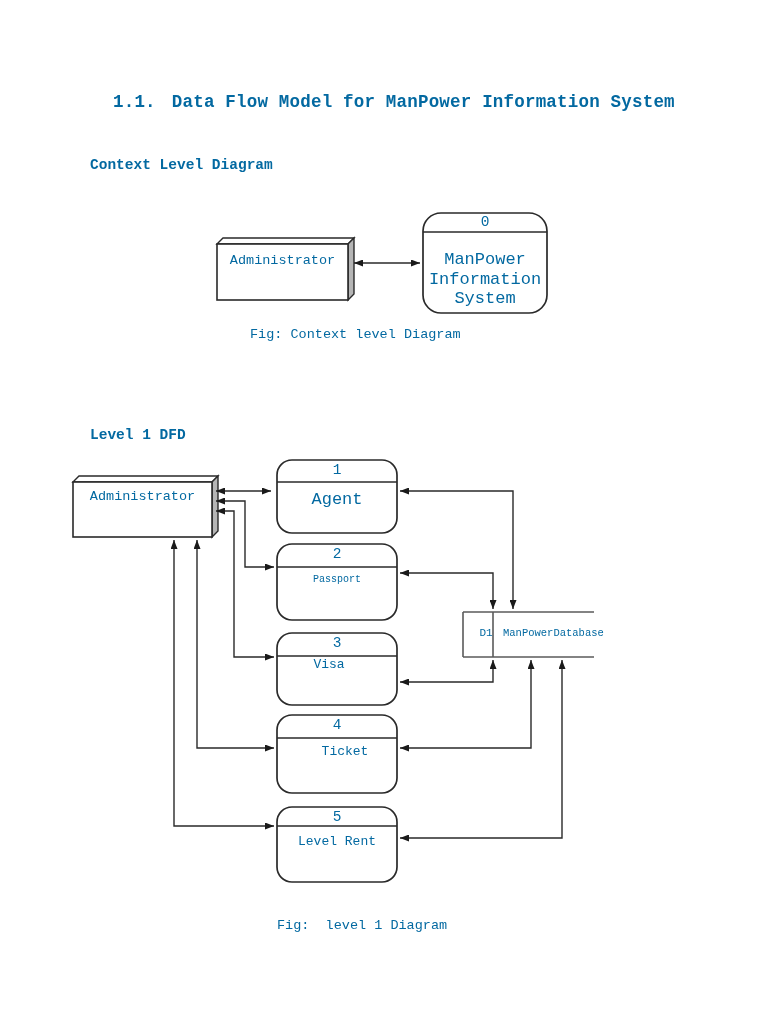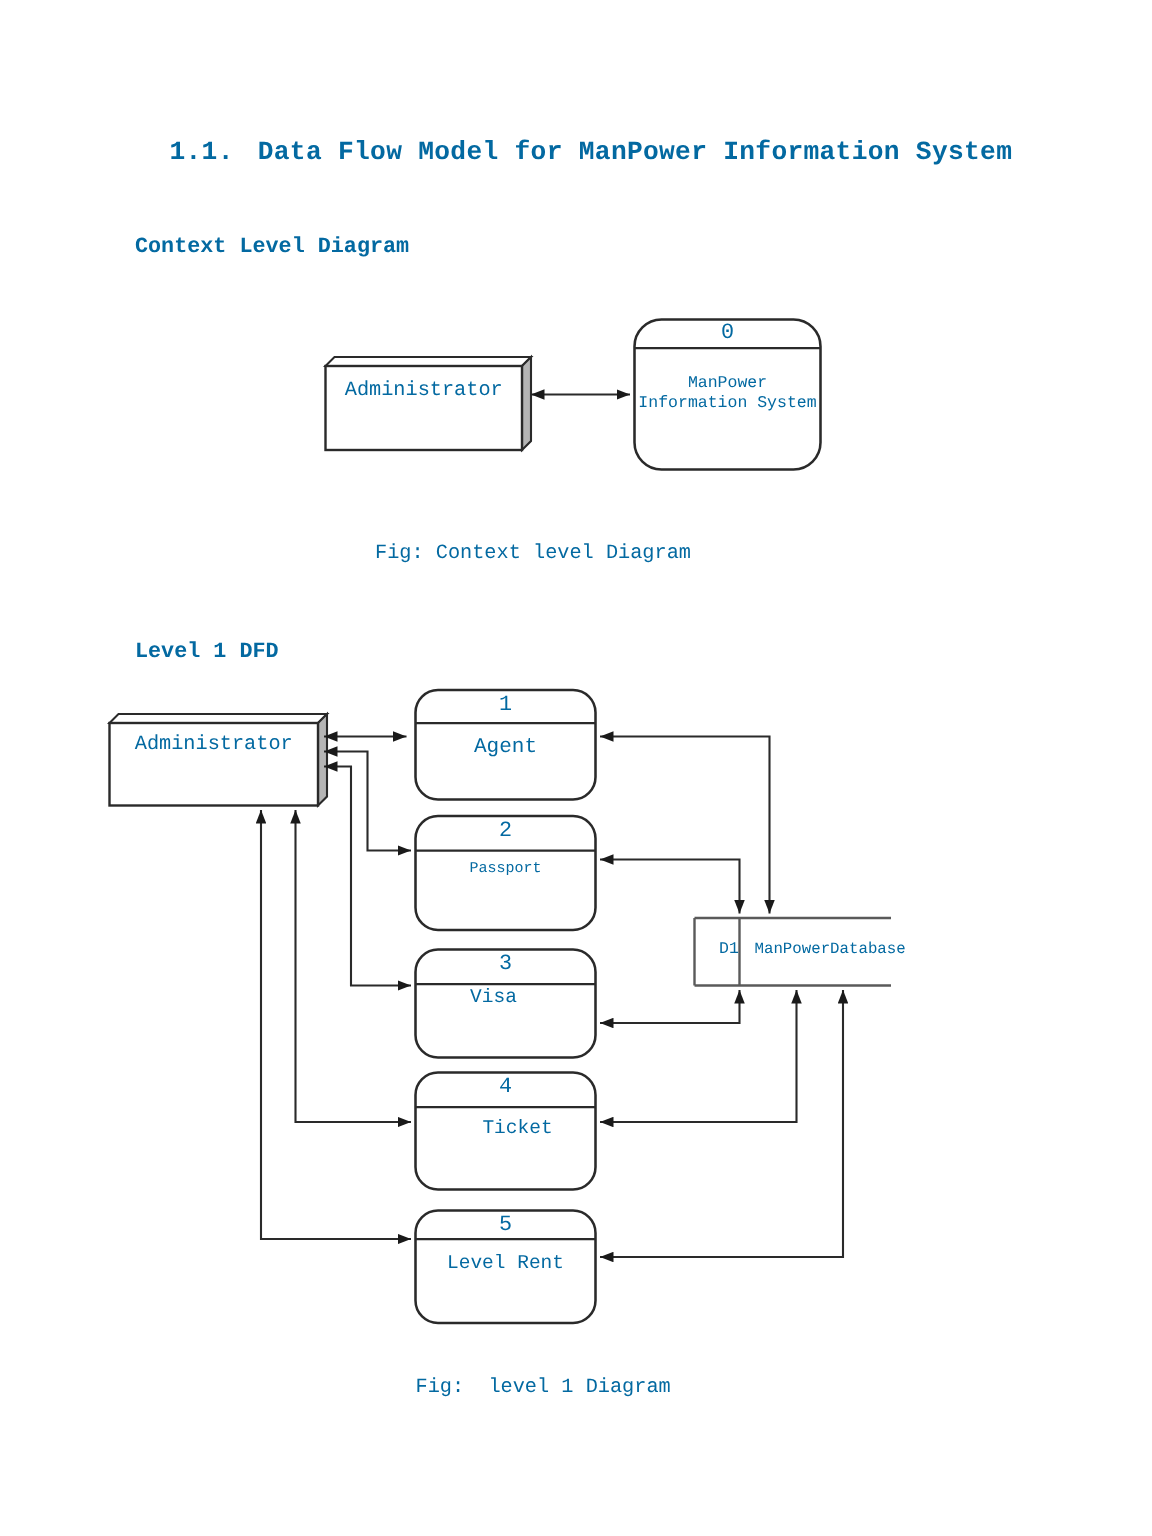"ManPower" div.abs { font-size: 11px -> 17px }
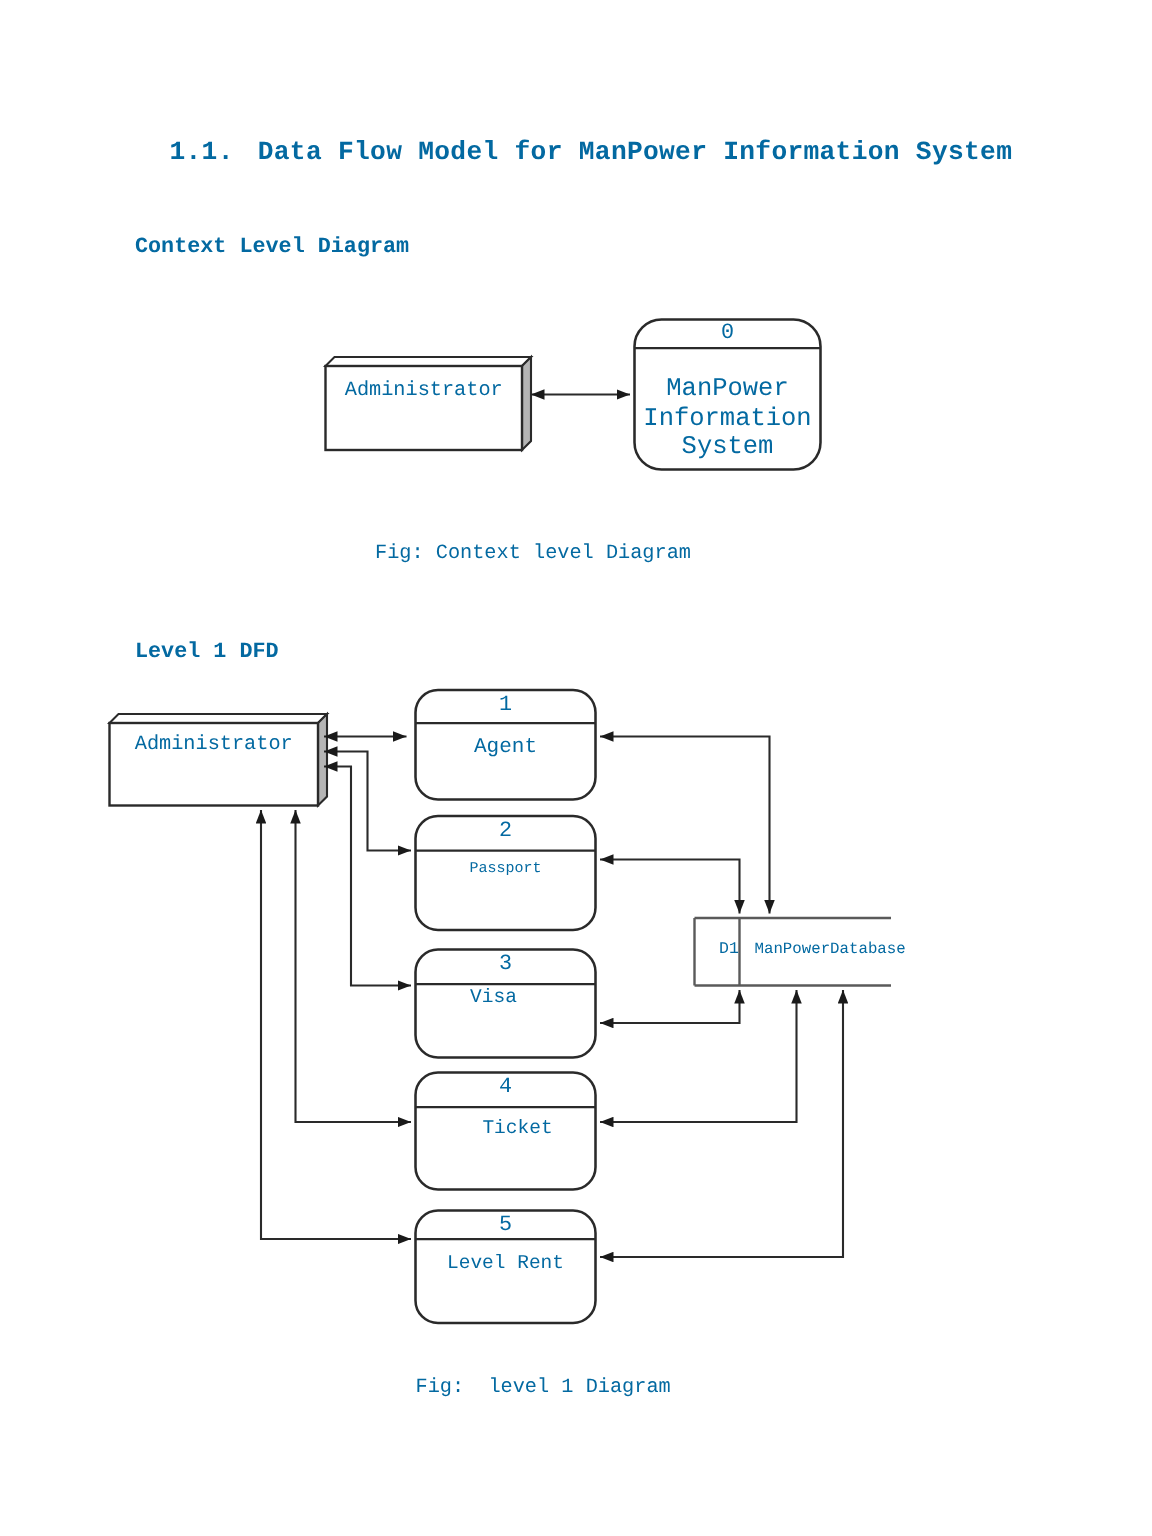"Fig: Context level Diagram" div.abs { top: 362px -> 327px }
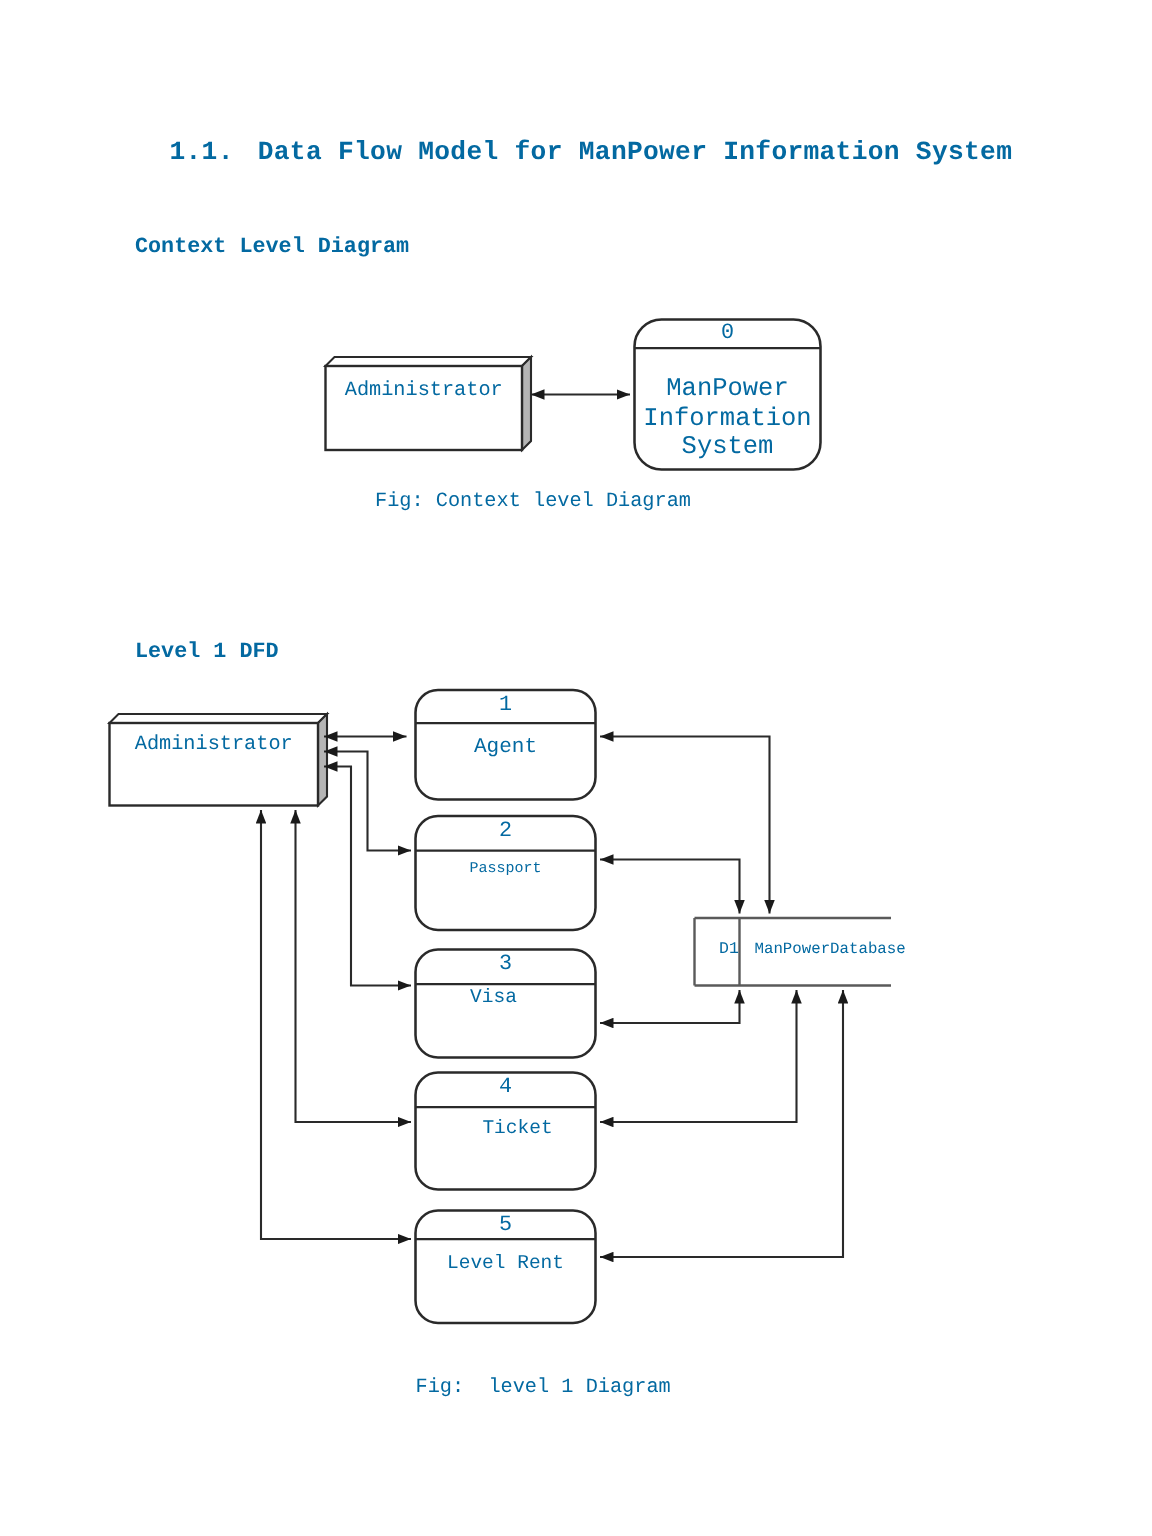"Agent" div.abs { font-size: 14px -> 17px }
